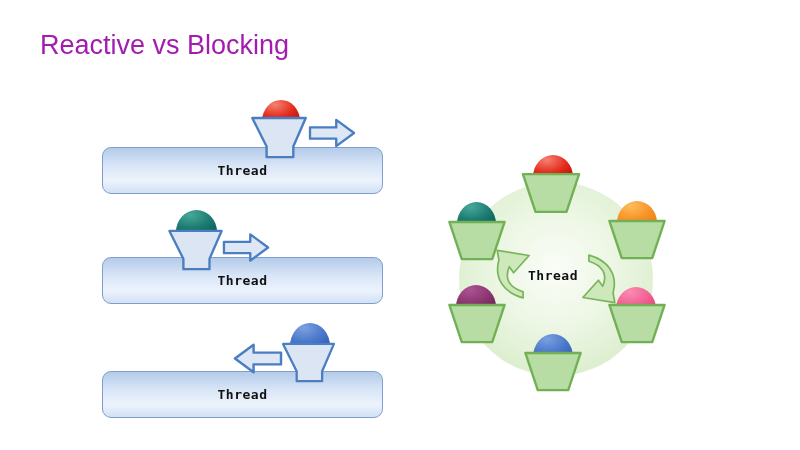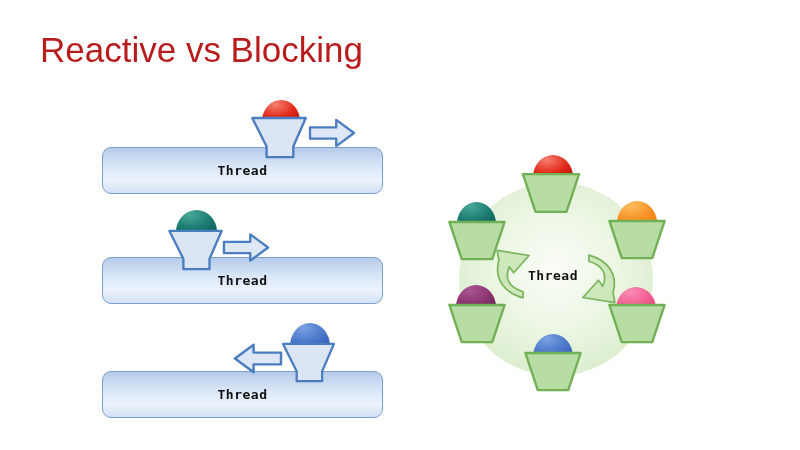"Reactive vs Blocking" .title { color: #b91c1c -> #a21caf; font-size: 35px -> 27px }
